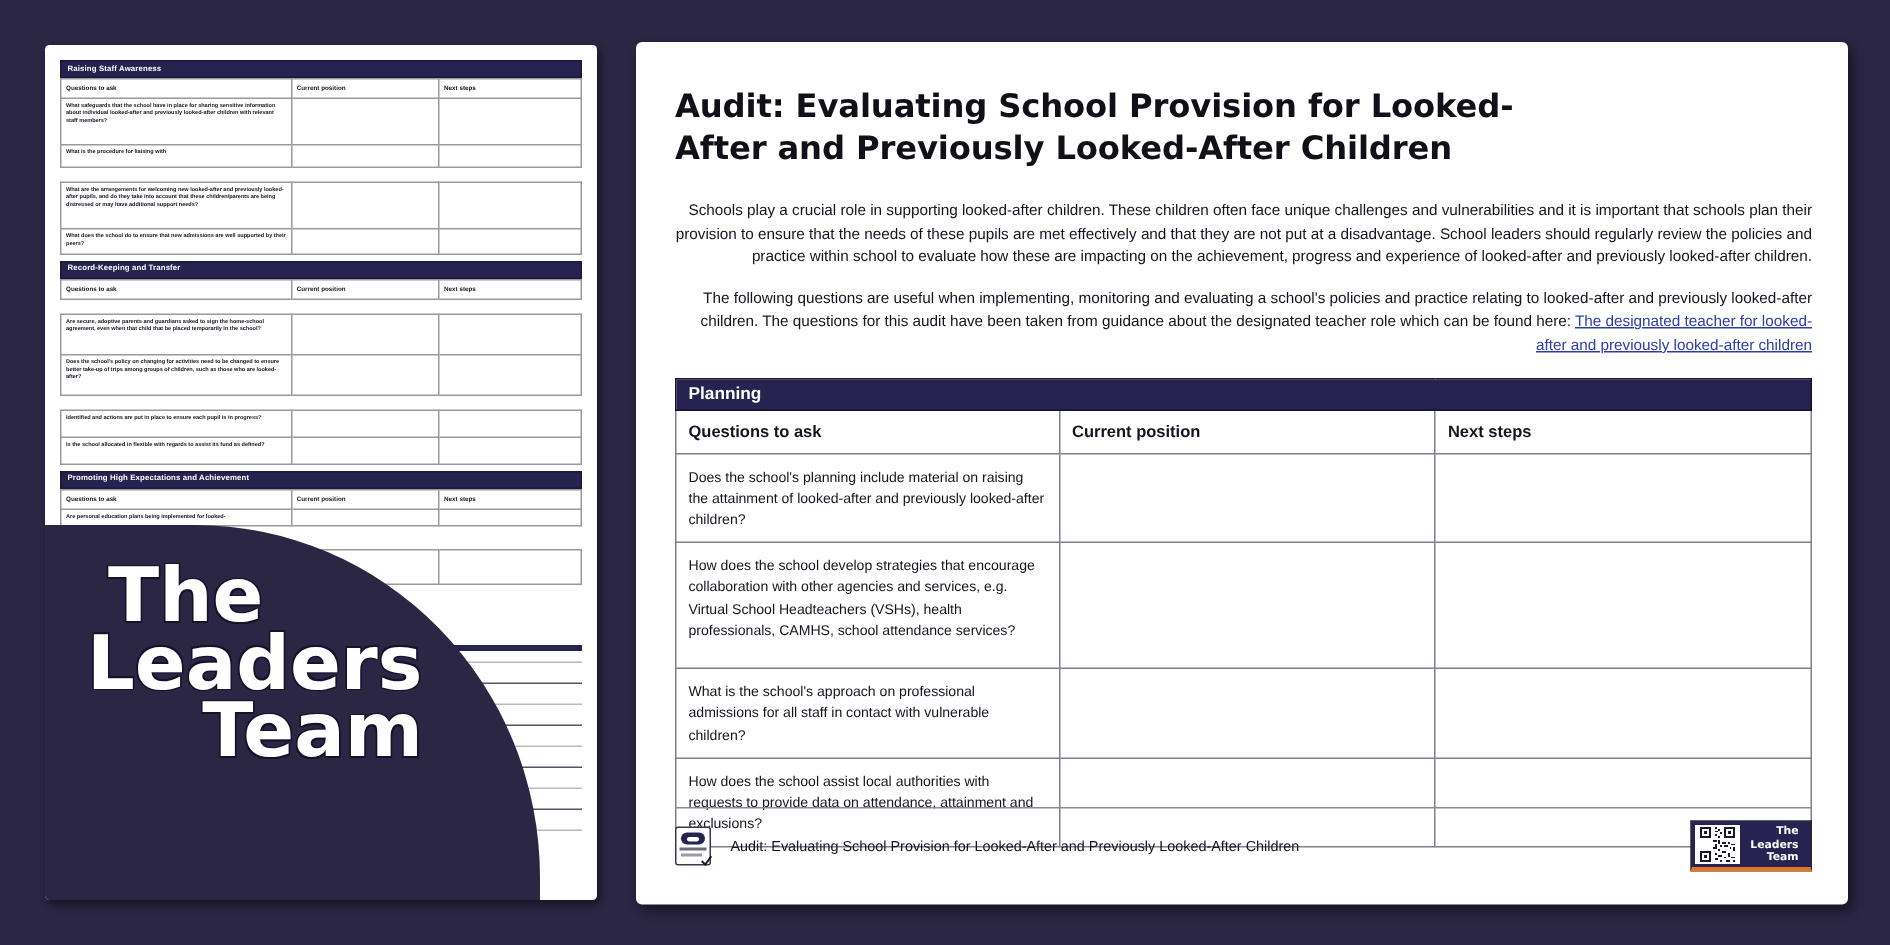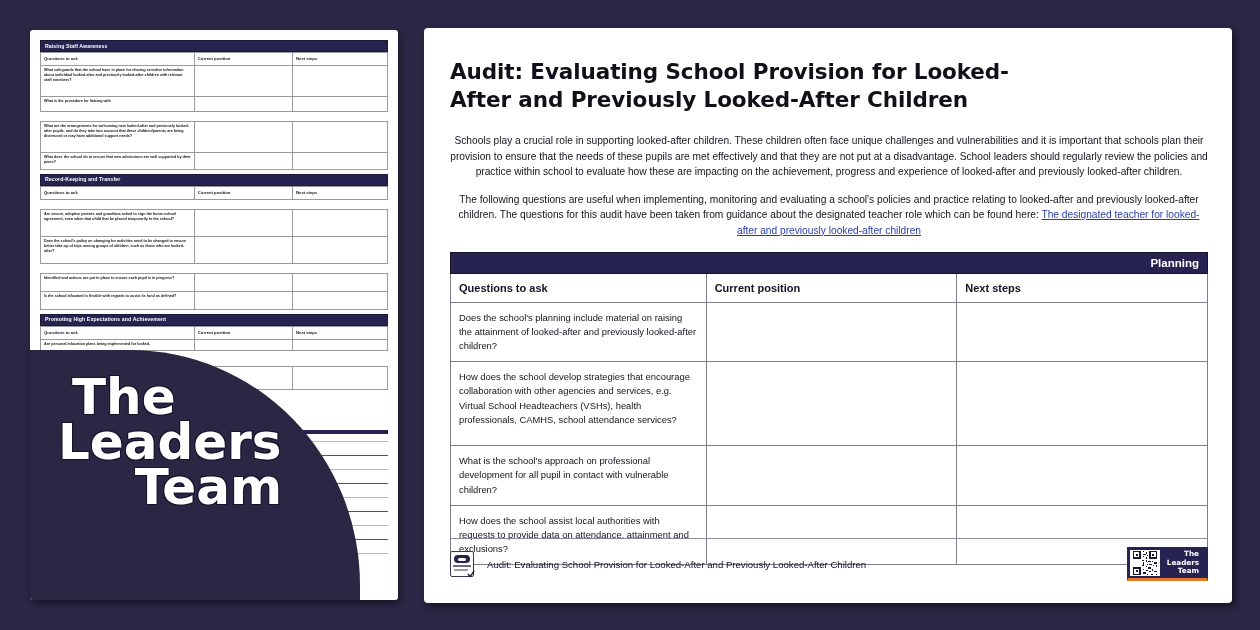"Schools play a crucial role" p.doc-p { text-align: center -> right }
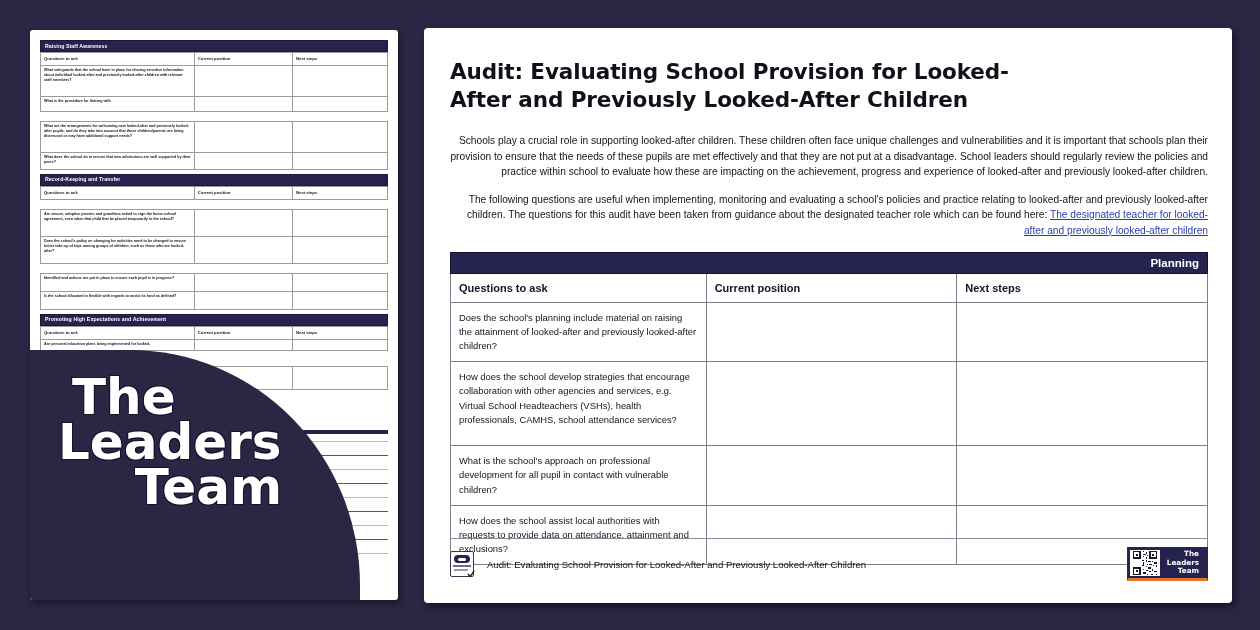"Planning" .audit-table .sec-head td { text-align: right -> none }
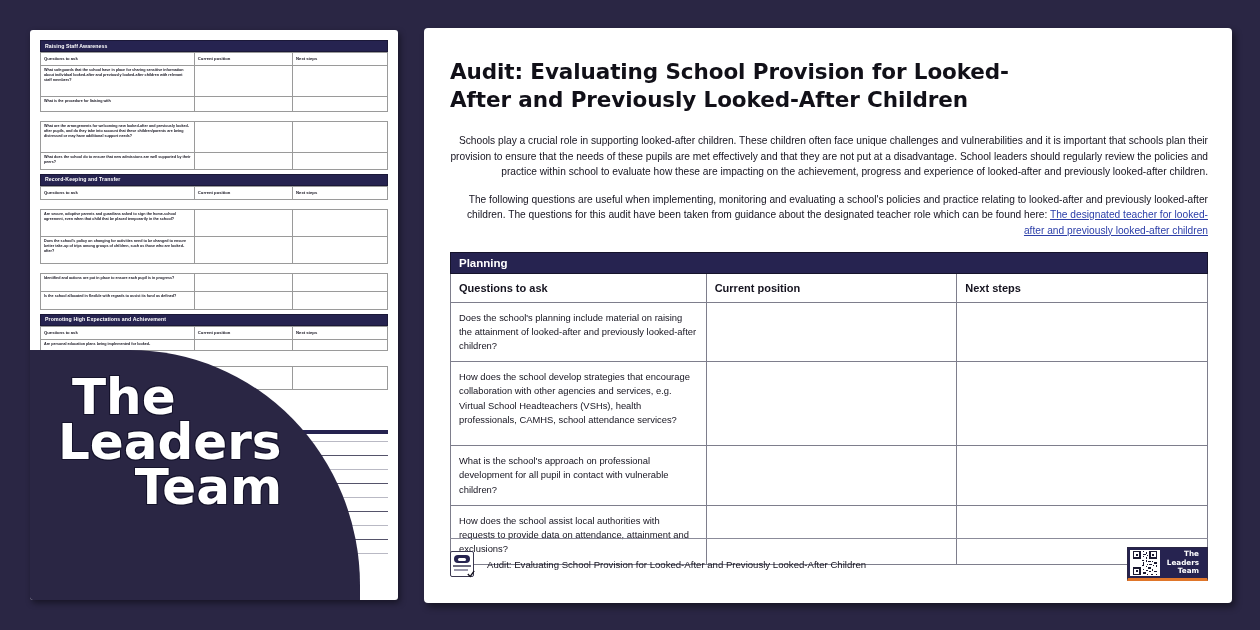"What is the school's approach" td.qcell { text: development for all pupil -> admissions for all staff }
